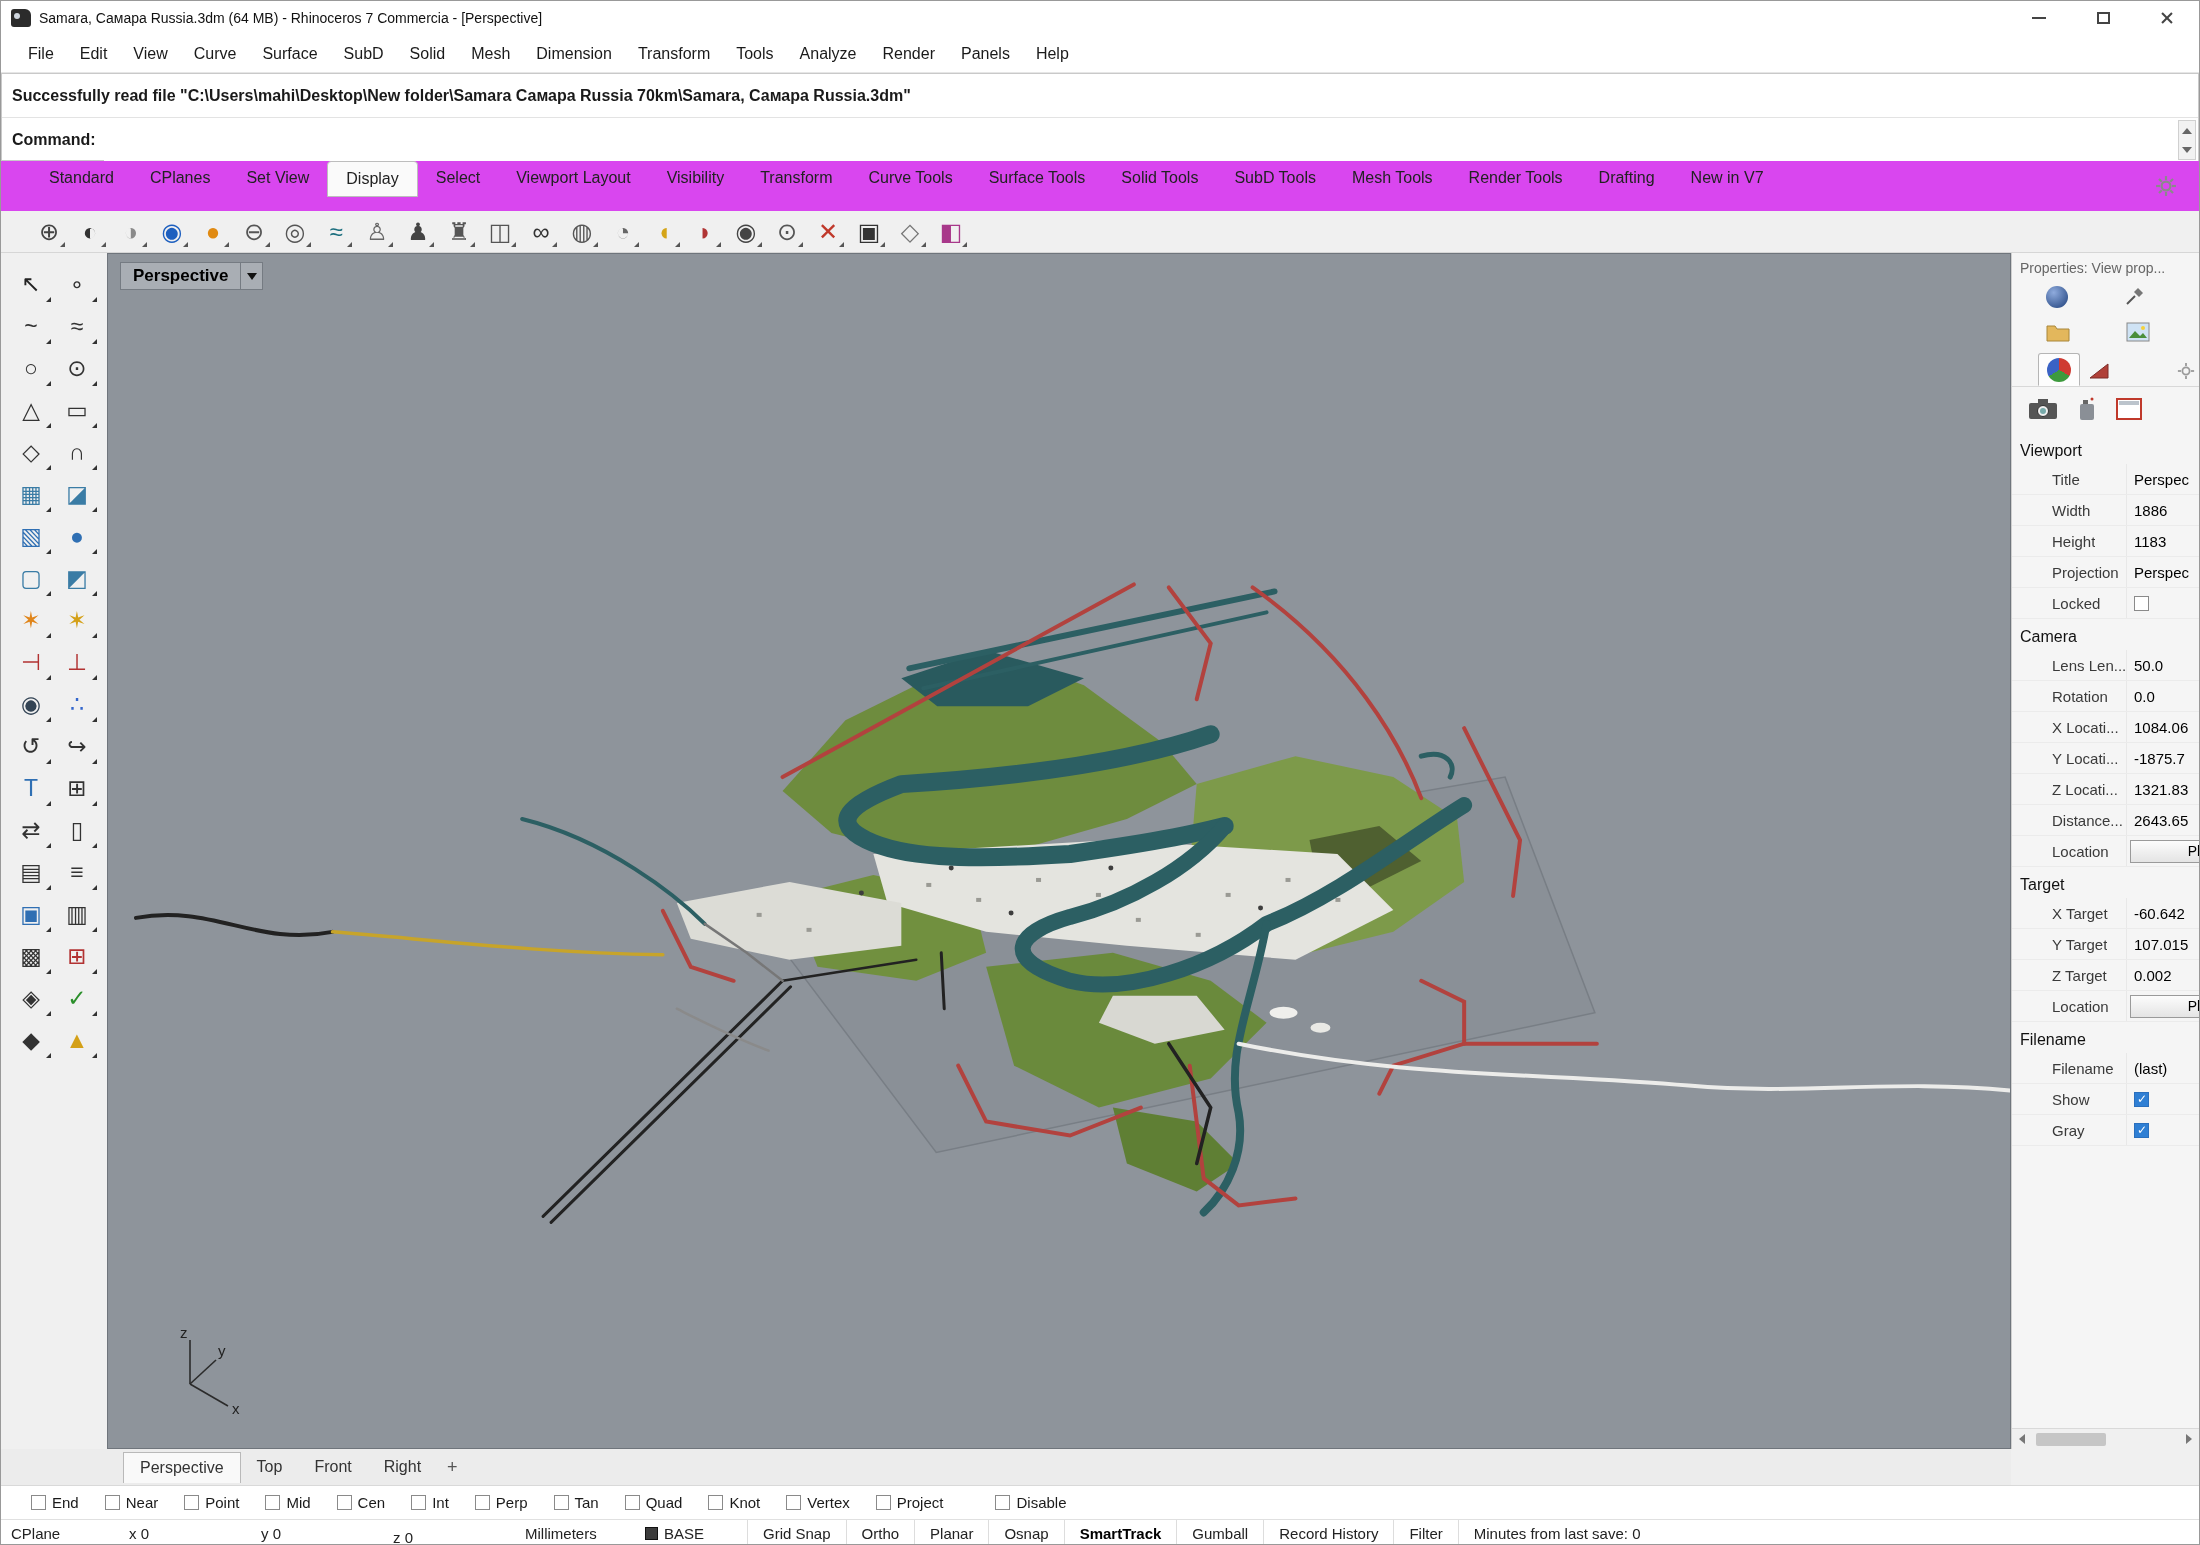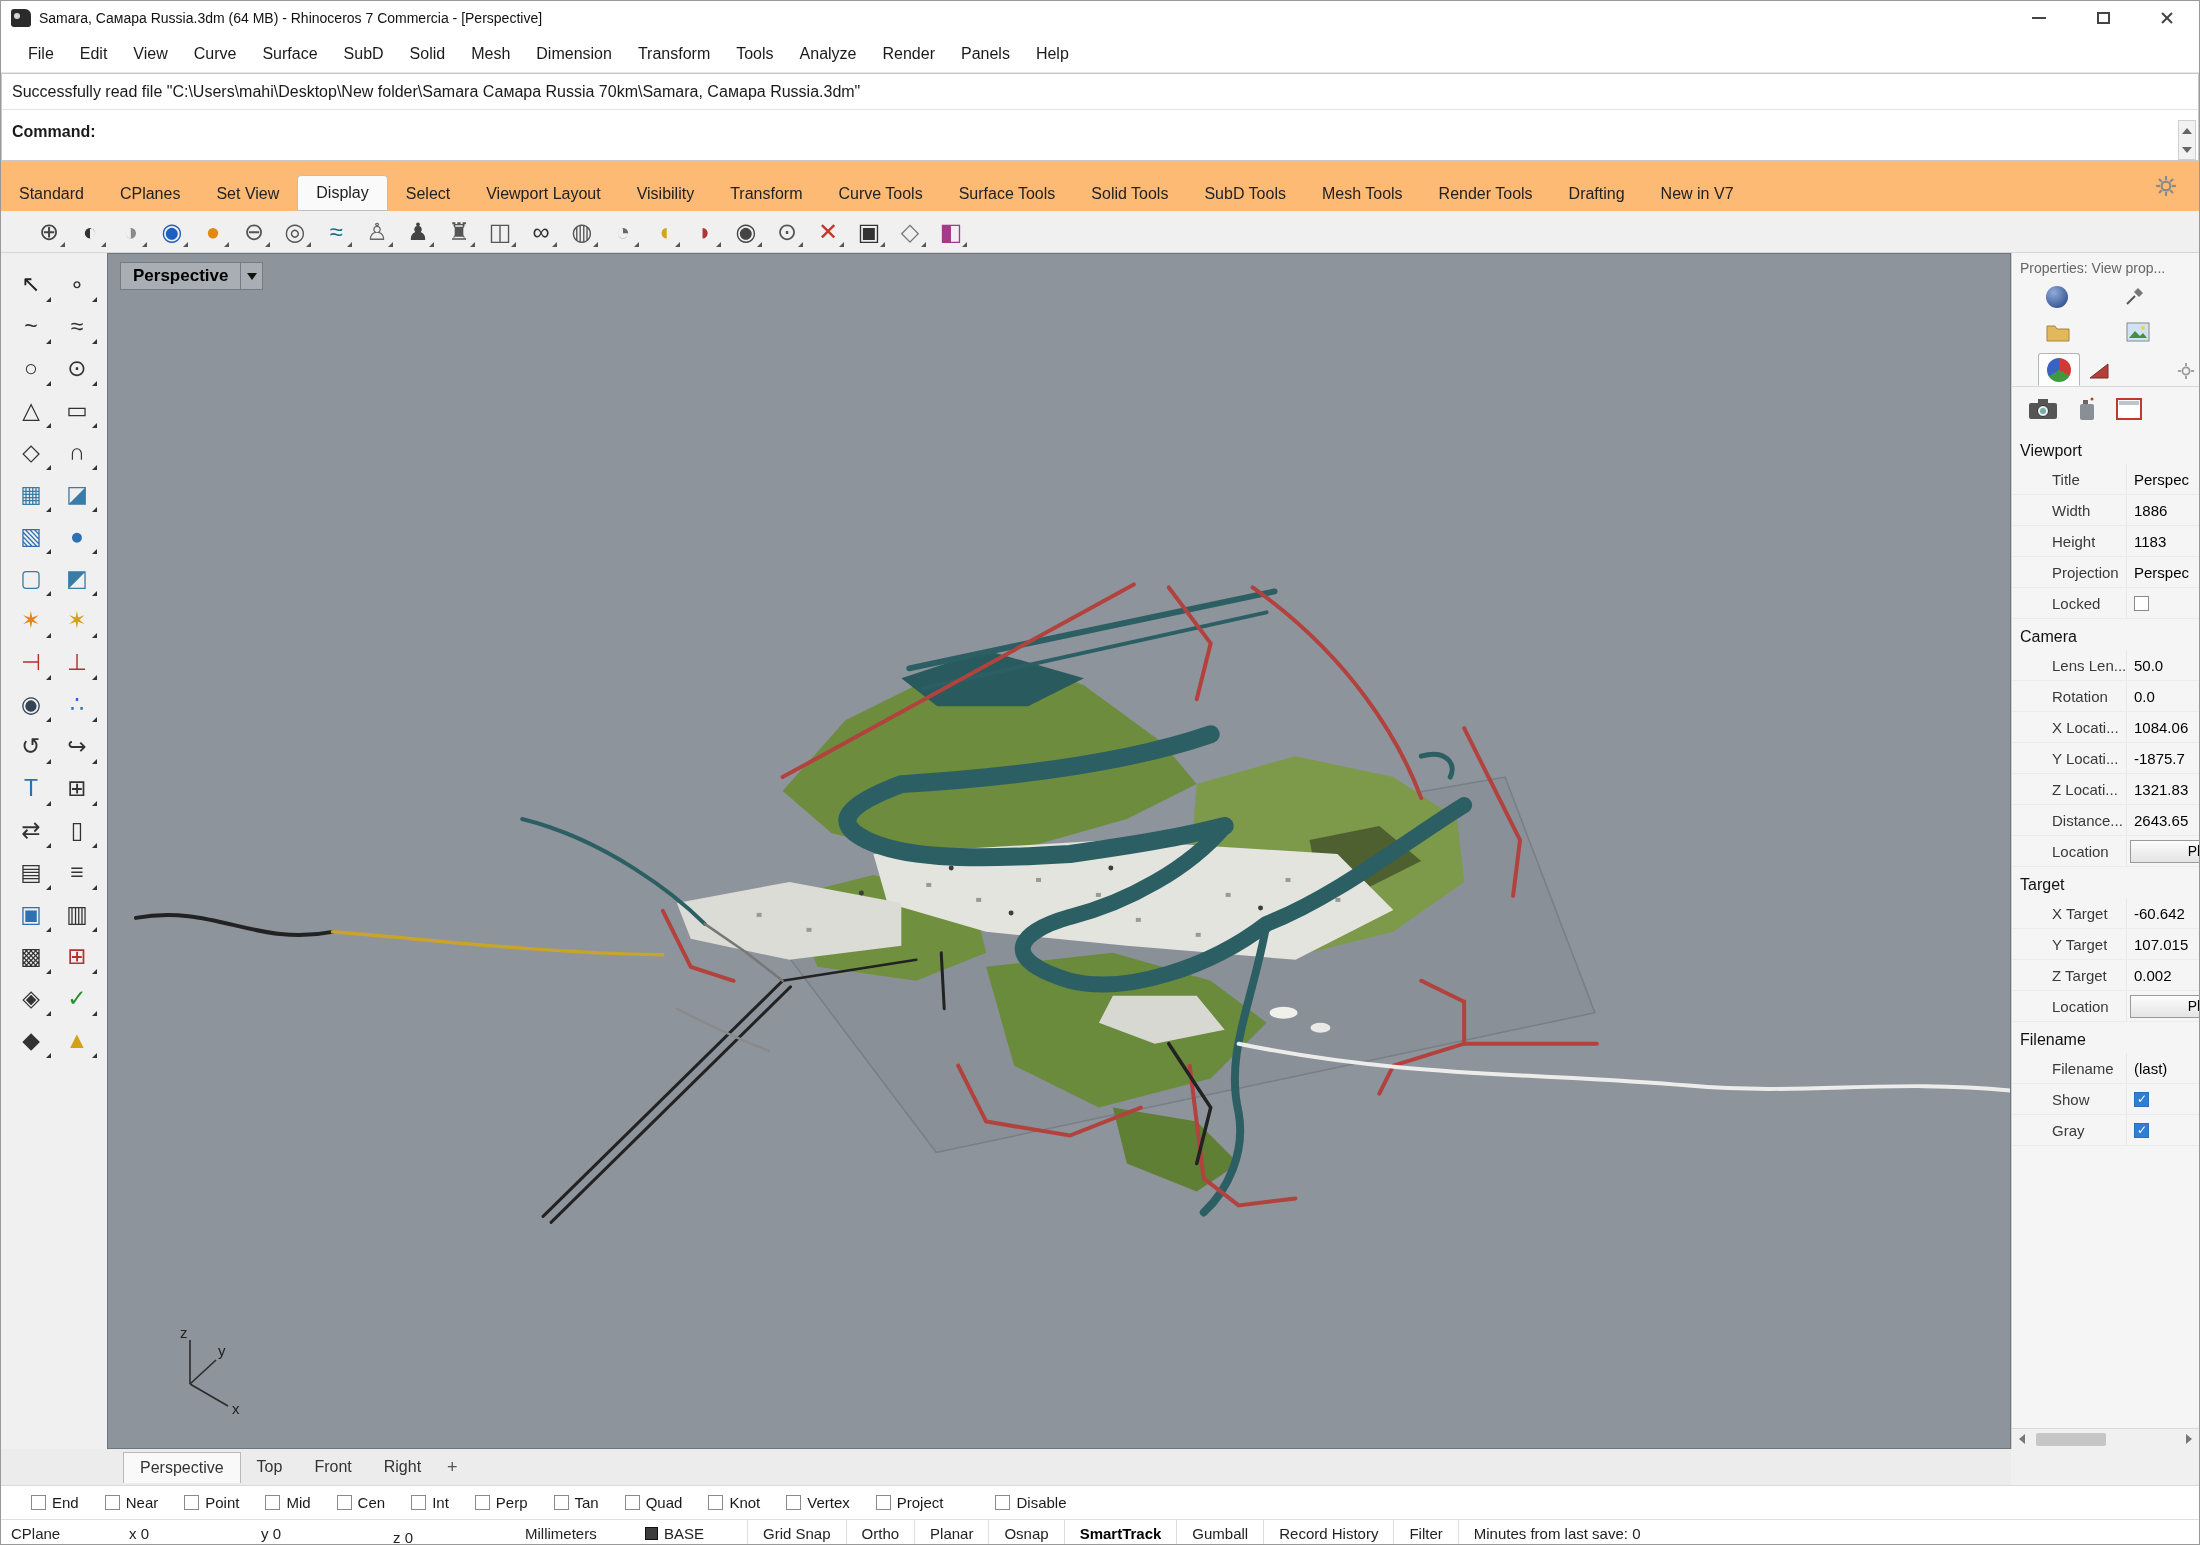"Successfully read file" .cmd-history { font-weight: none -> bold; height: 36px -> 44px }
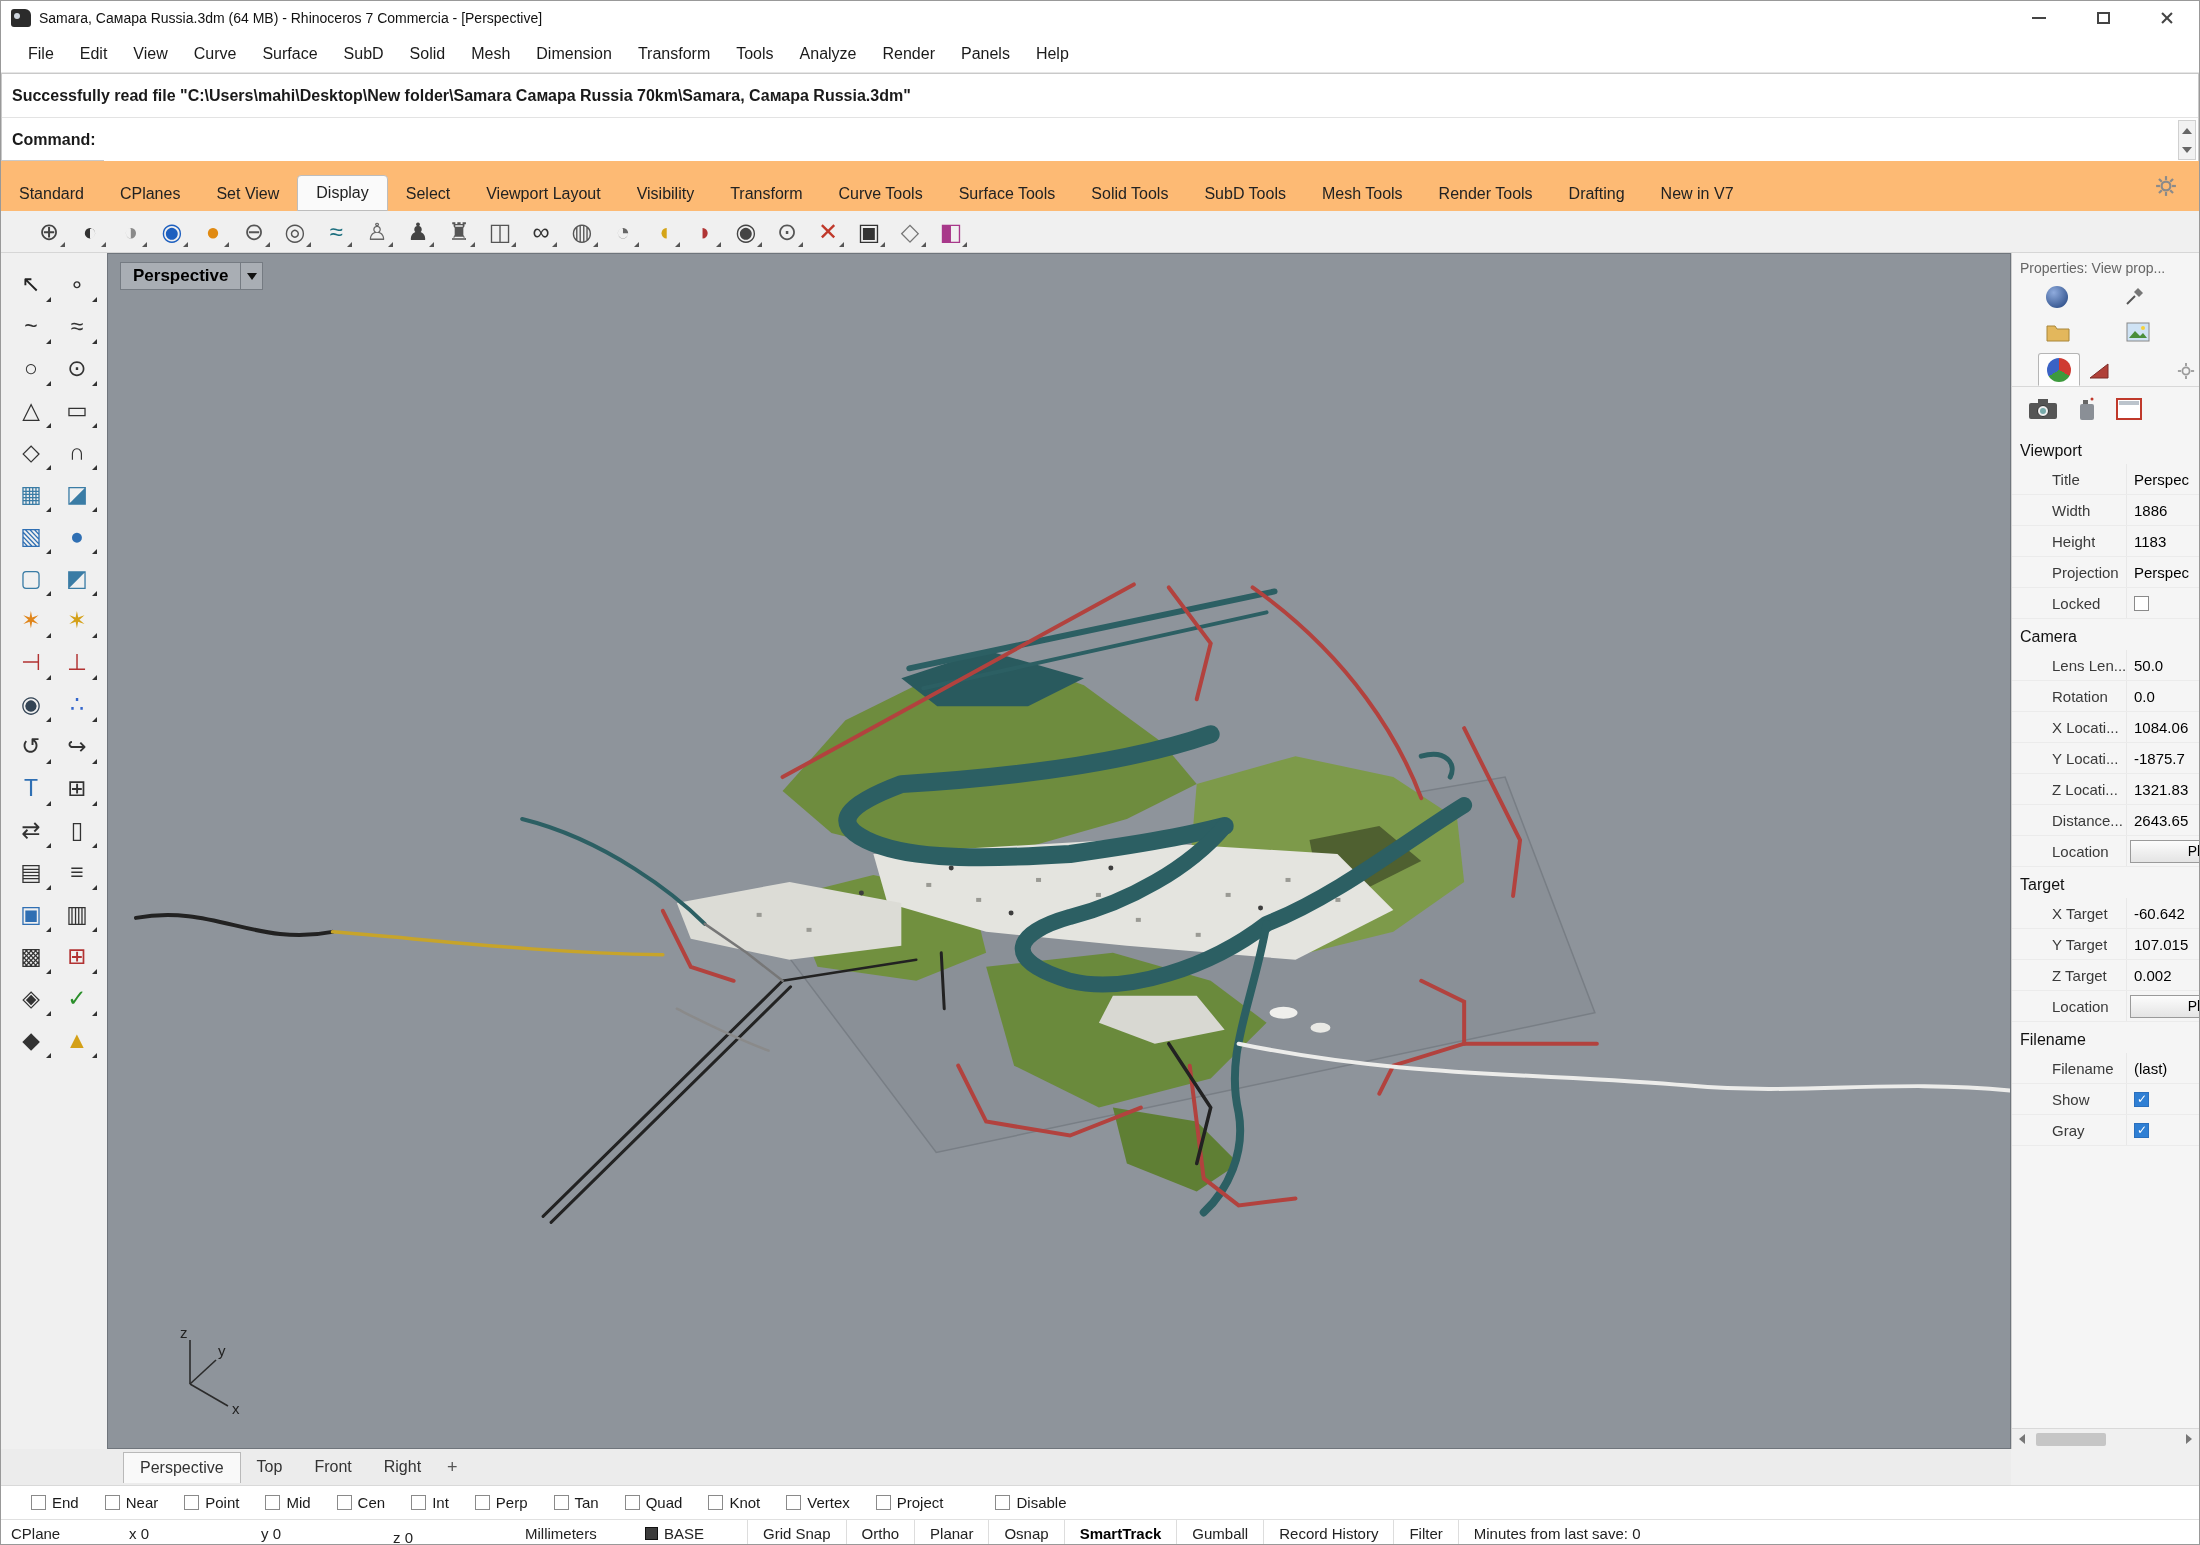"Standard" .tabbar { align-items: flex-end -> flex-start; background: #fdba74 -> #d946ef; padding-left: none -> 30px }
